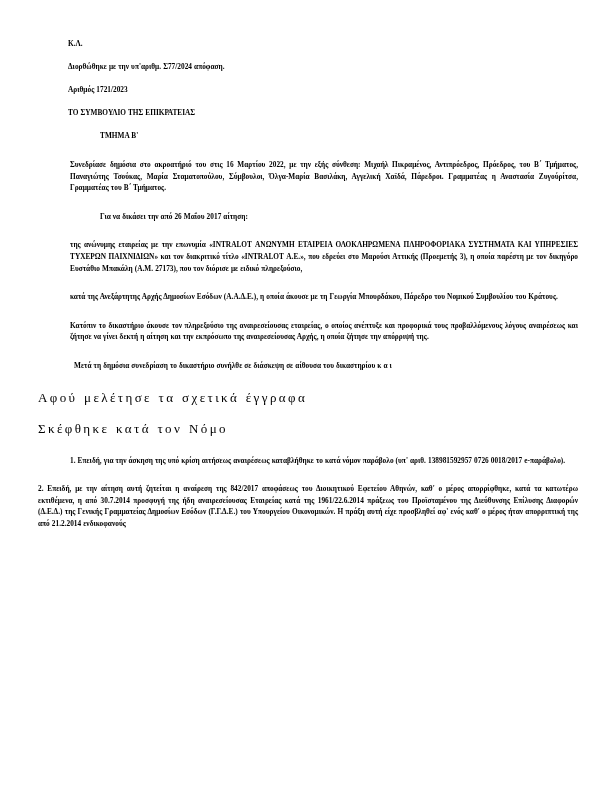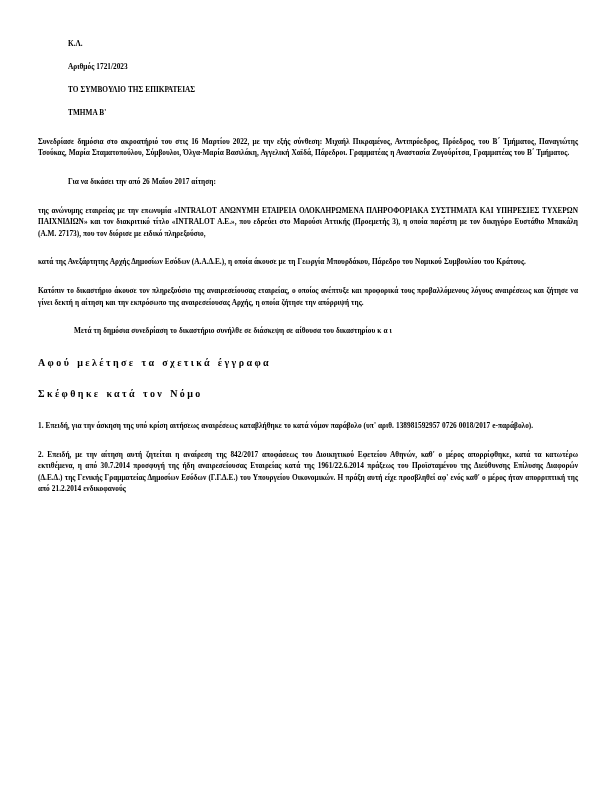"Διορθώθηκε με την υπ'αριθμ. Σ77/2024" p.blk { html: none -> <p>Διορθώθηκε με την υπ'αριθμ. Σ77/2024 απόφαση.</p> }
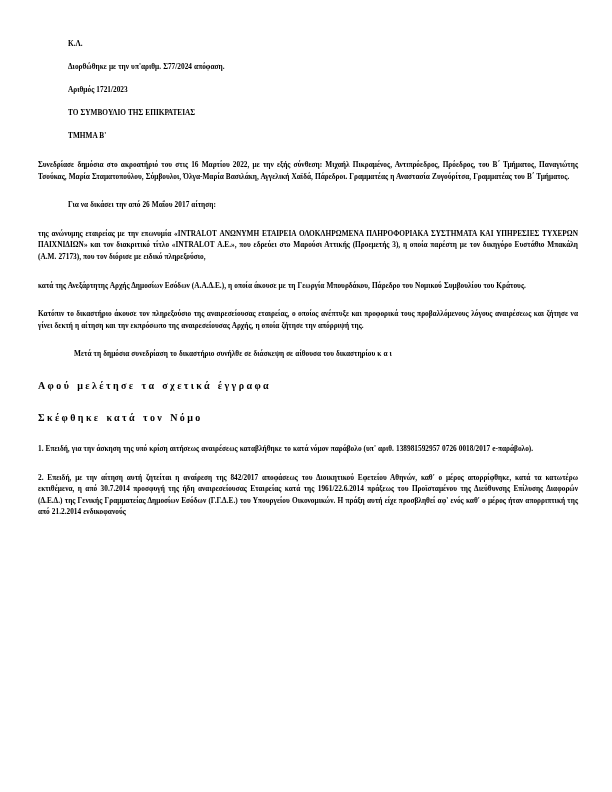"ΤΜΗΜΑ Β'" .blk.gap-lg { margin-left: none -> 32px }
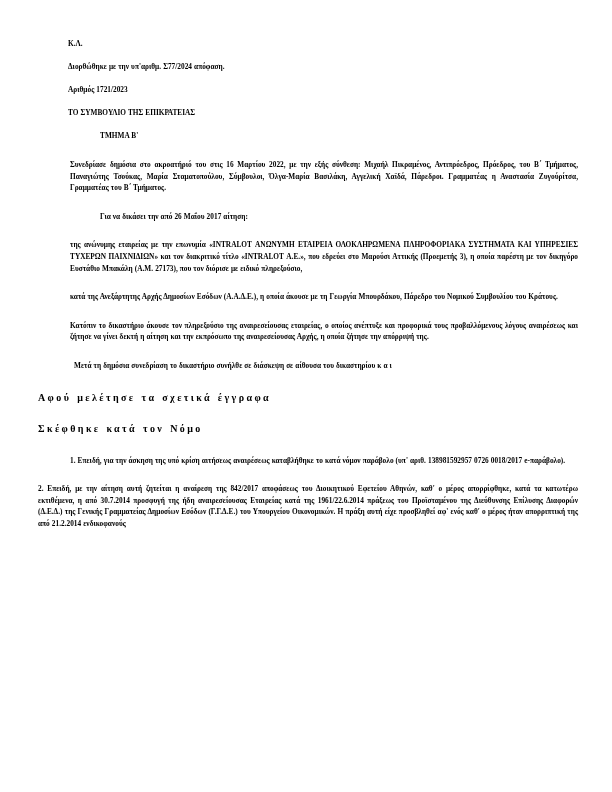"Αφού μελέτησε τα σχετικά έγγραφα" .spaced { font-size: 10px -> 13px; font-weight: bold -> normal }
